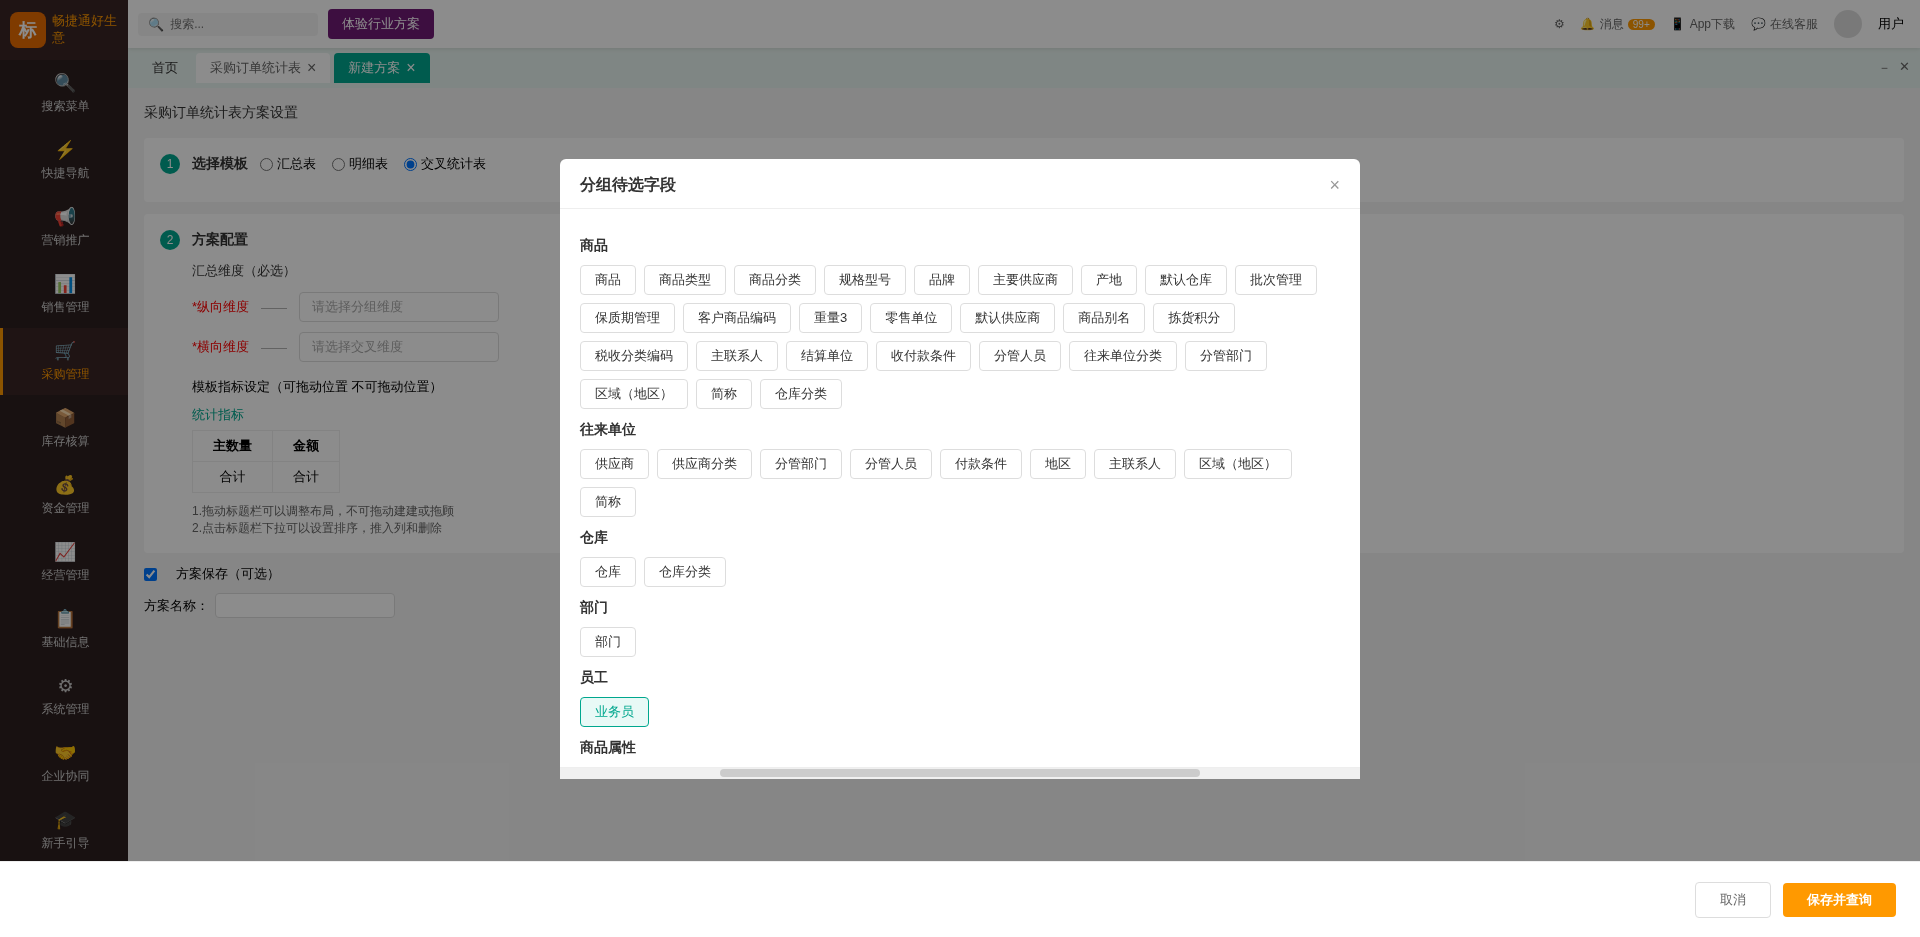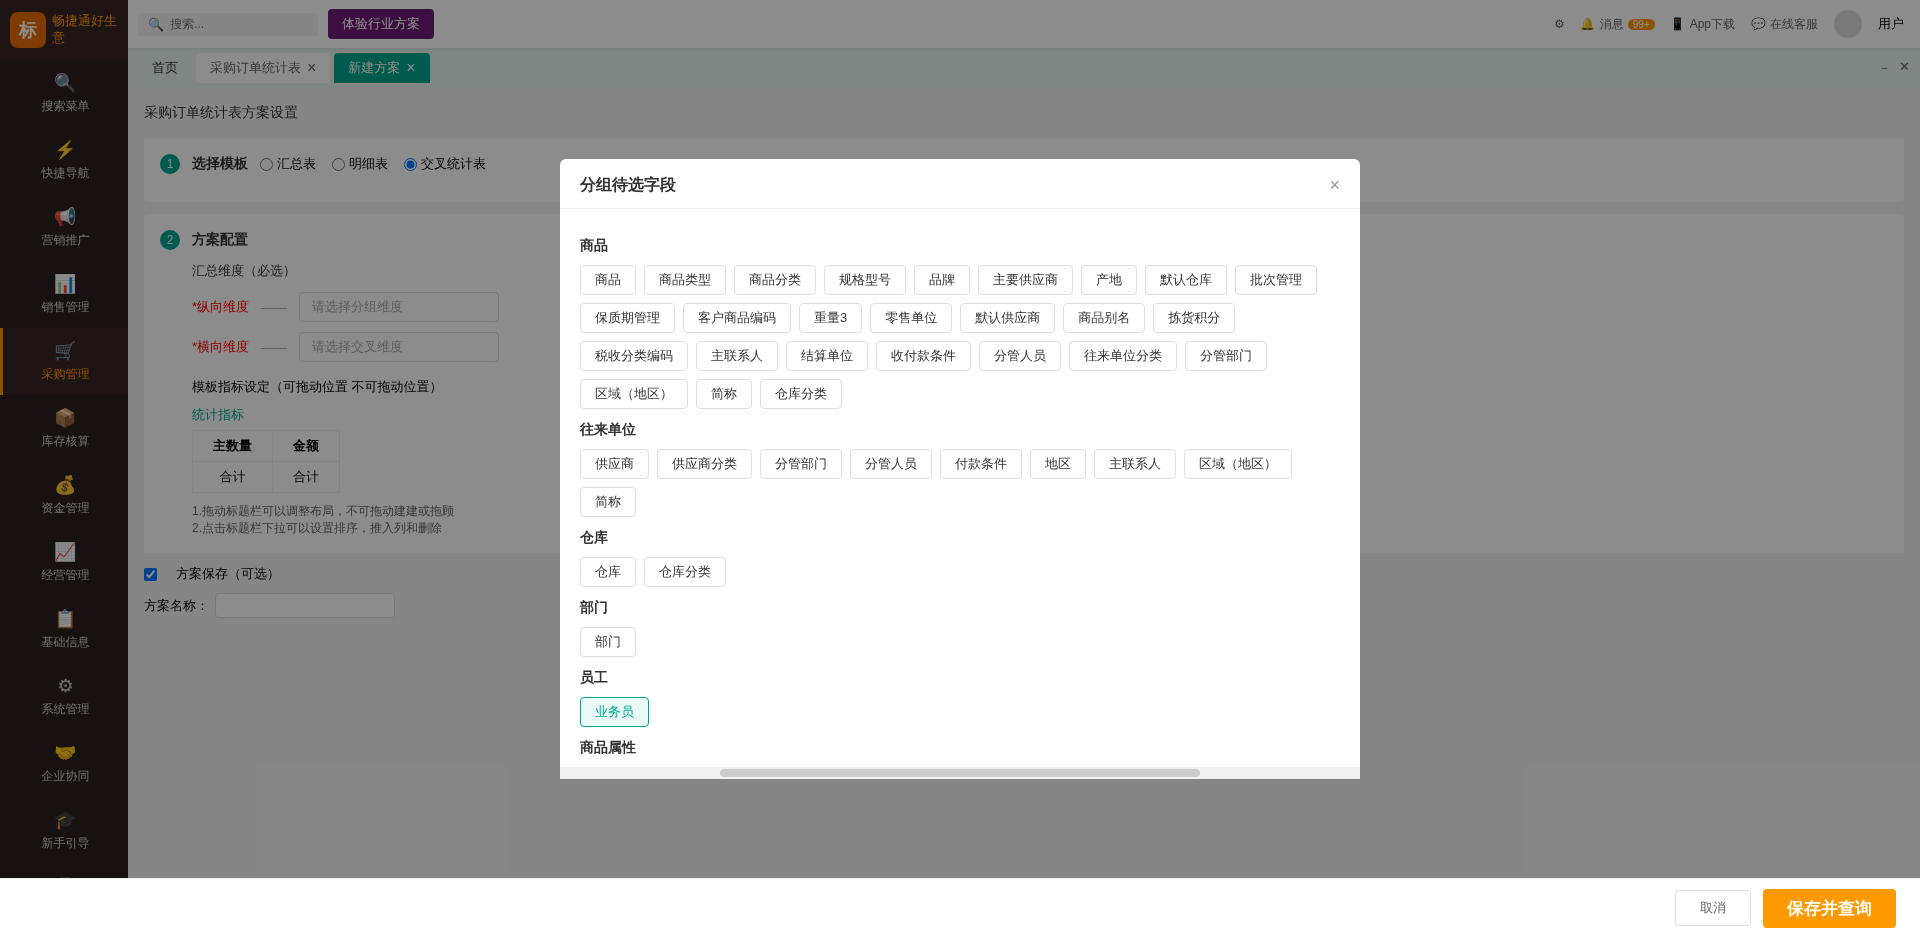"取消" .dialog-footer-bar { height: 59px -> 76px }
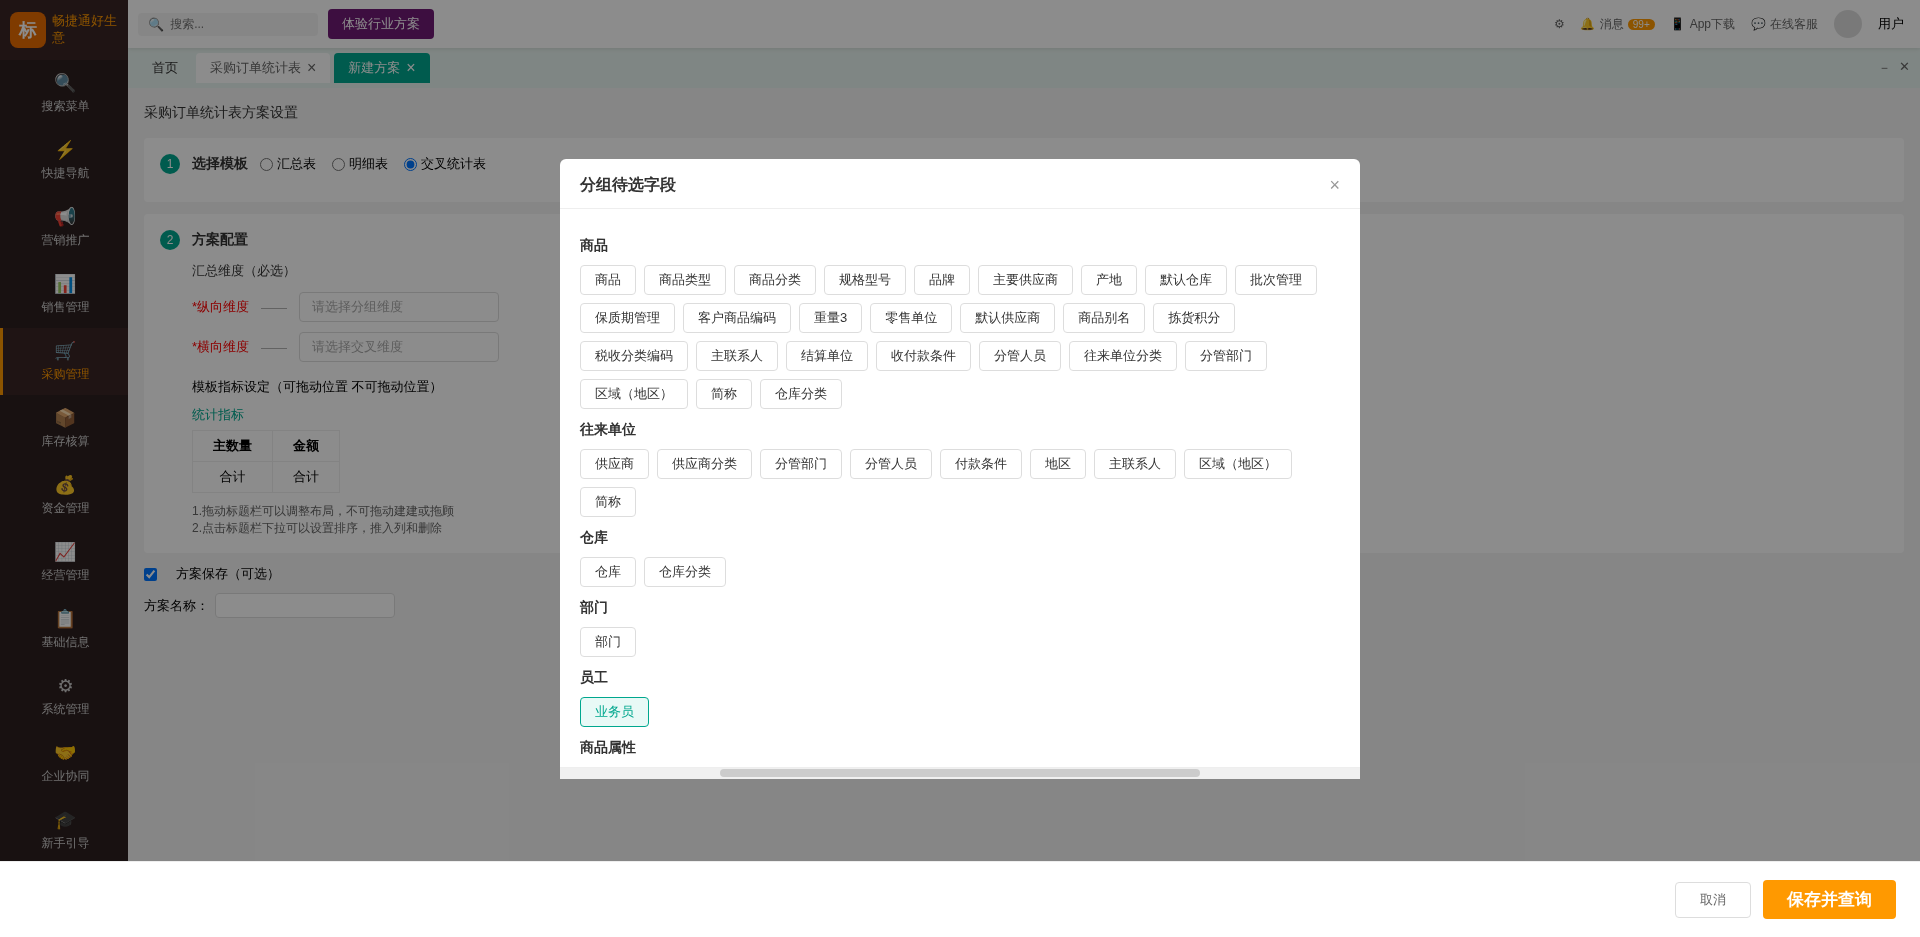"保存并查询" .btn-primary { font-size: 17px -> 13px }
